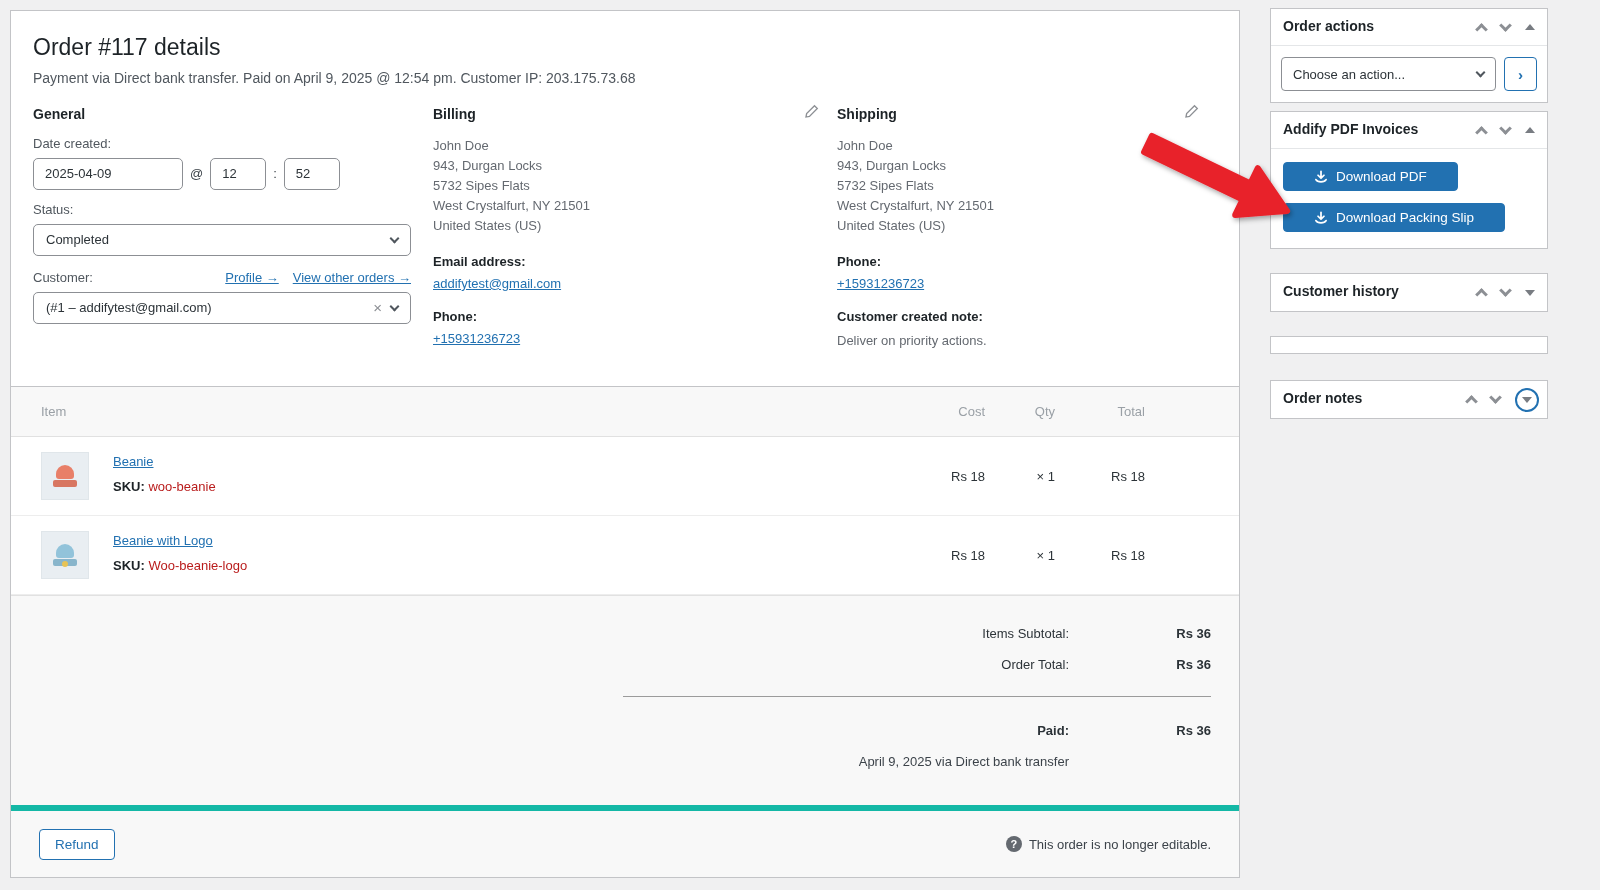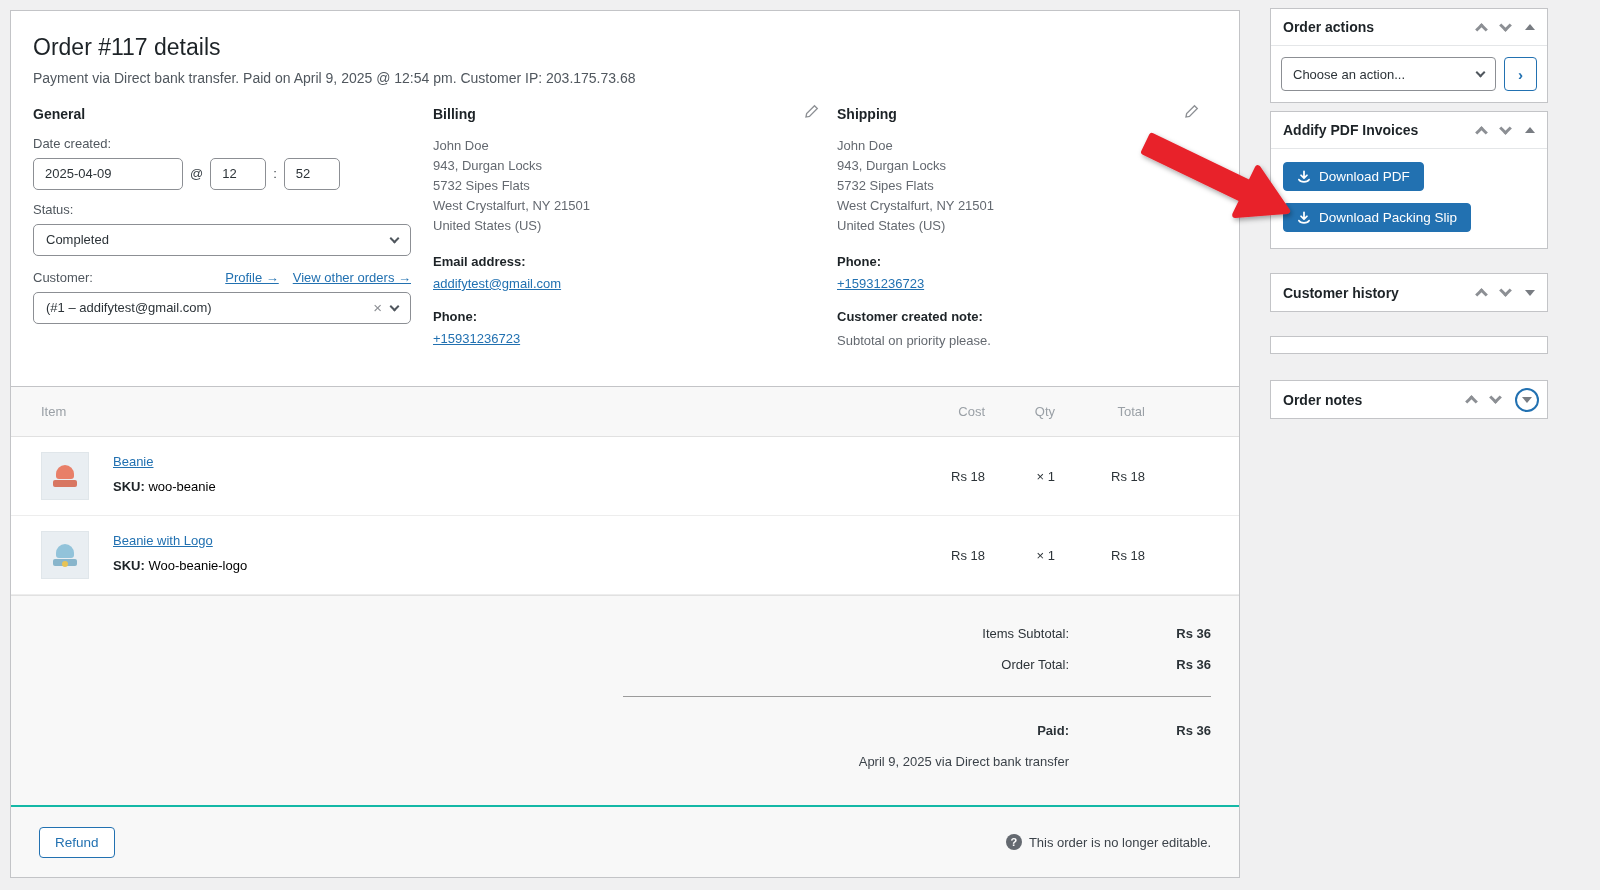"Order actions" .sb-header { align-items: center -> none; padding: 0 12px -> 9px 12px }
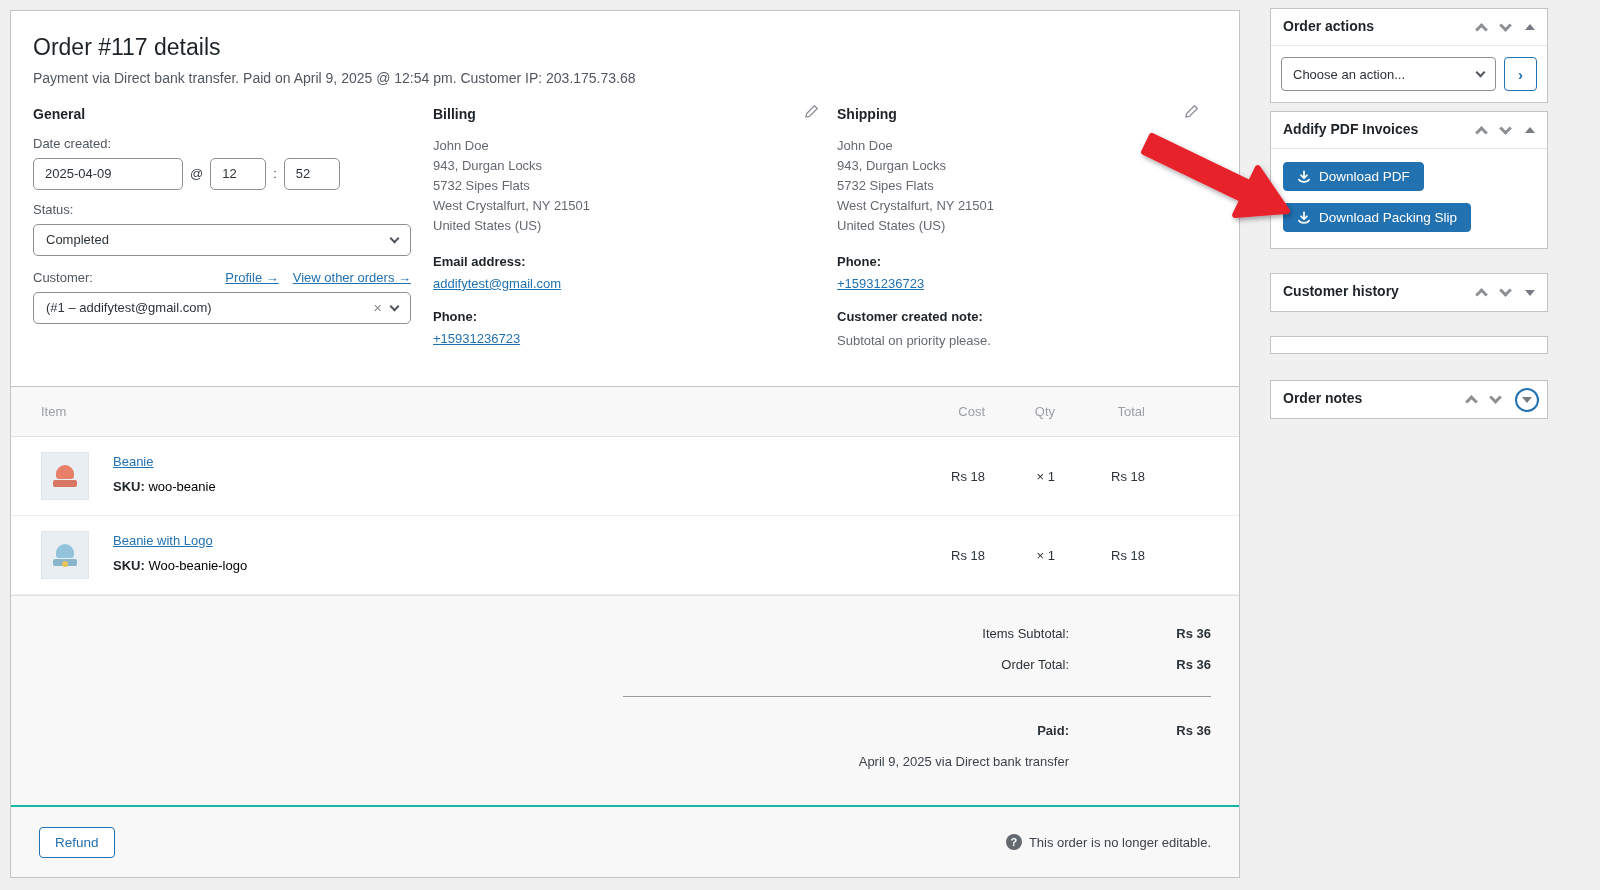"Download PDF" .dl-btn { padding: 6px 13px -> 6px 30px }
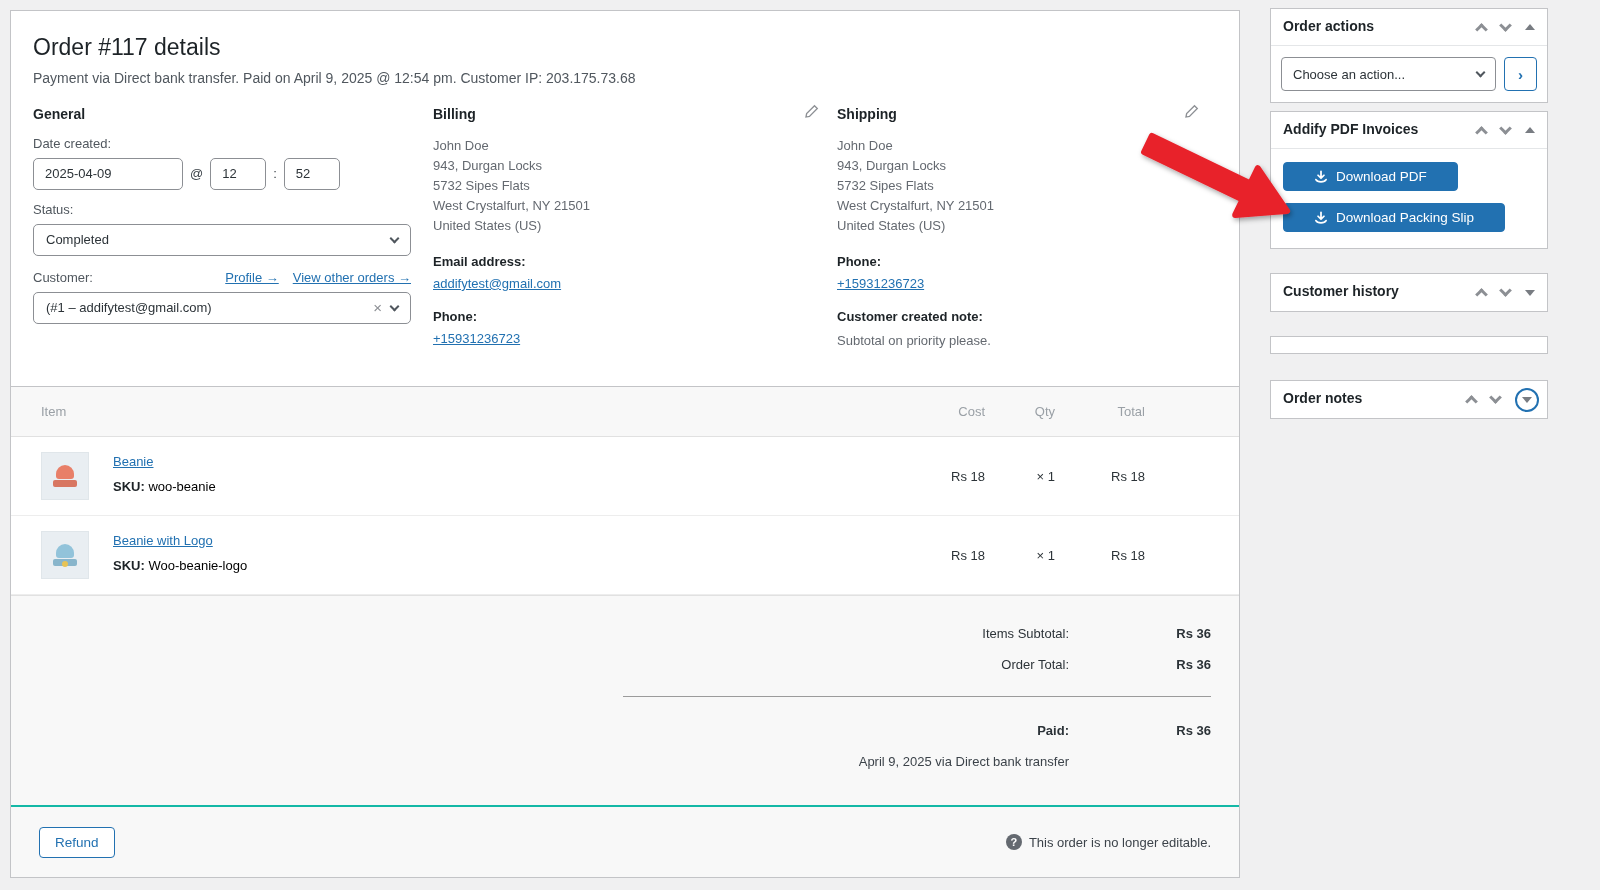"Subtotal on priority please." div.plain-val { text: Subtotal on priority please -> Deliver on priority actions }
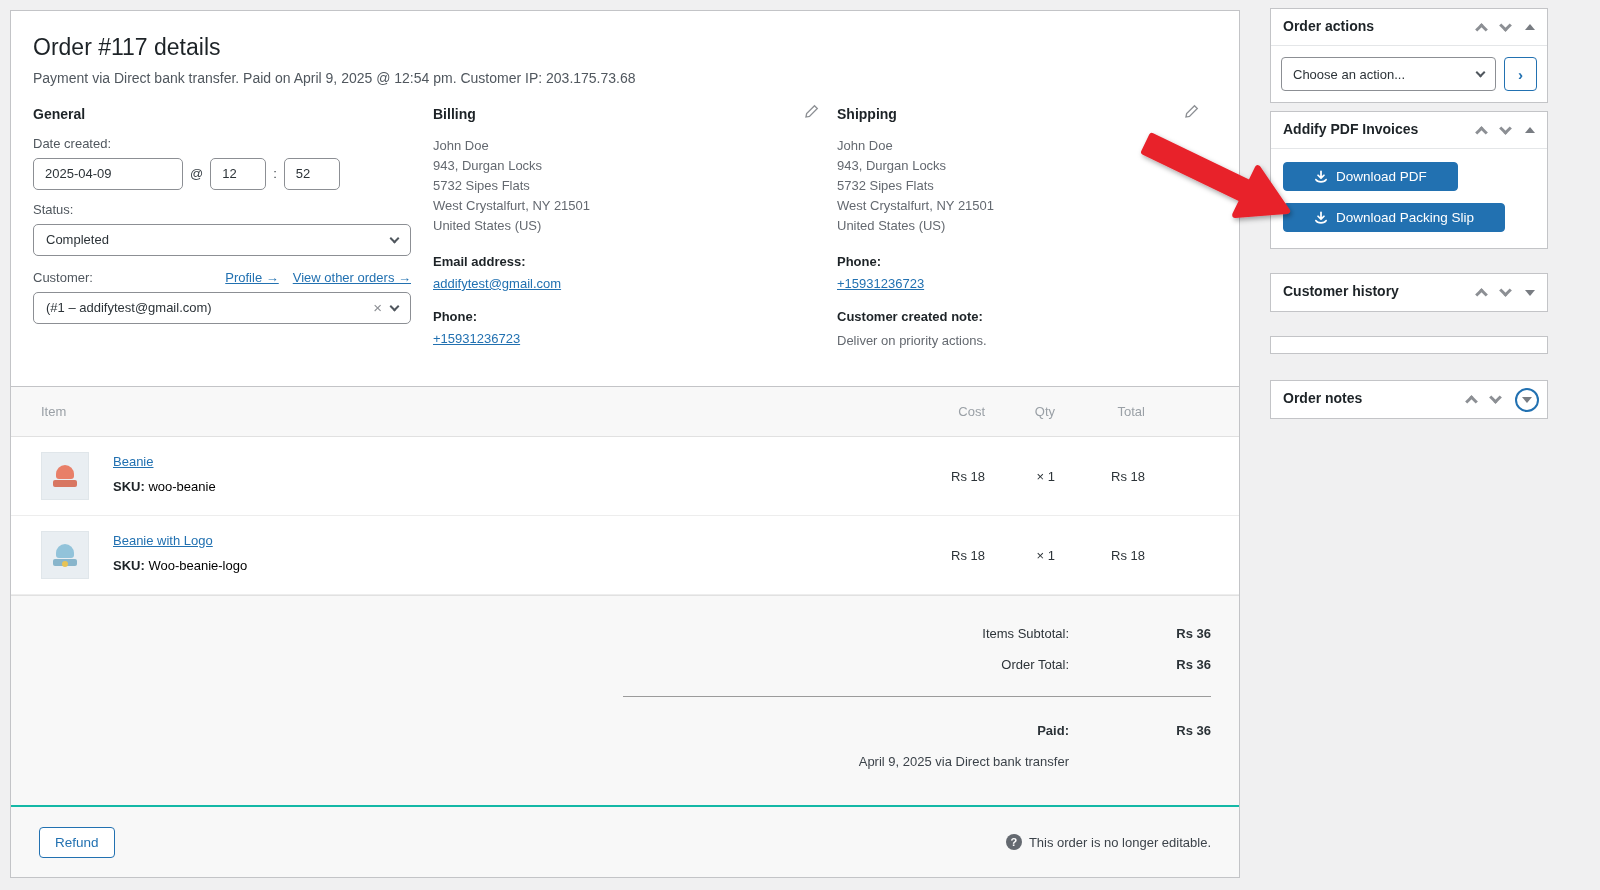"woo-beanie" .sku-val { color: #000000 -> #b91c1c }
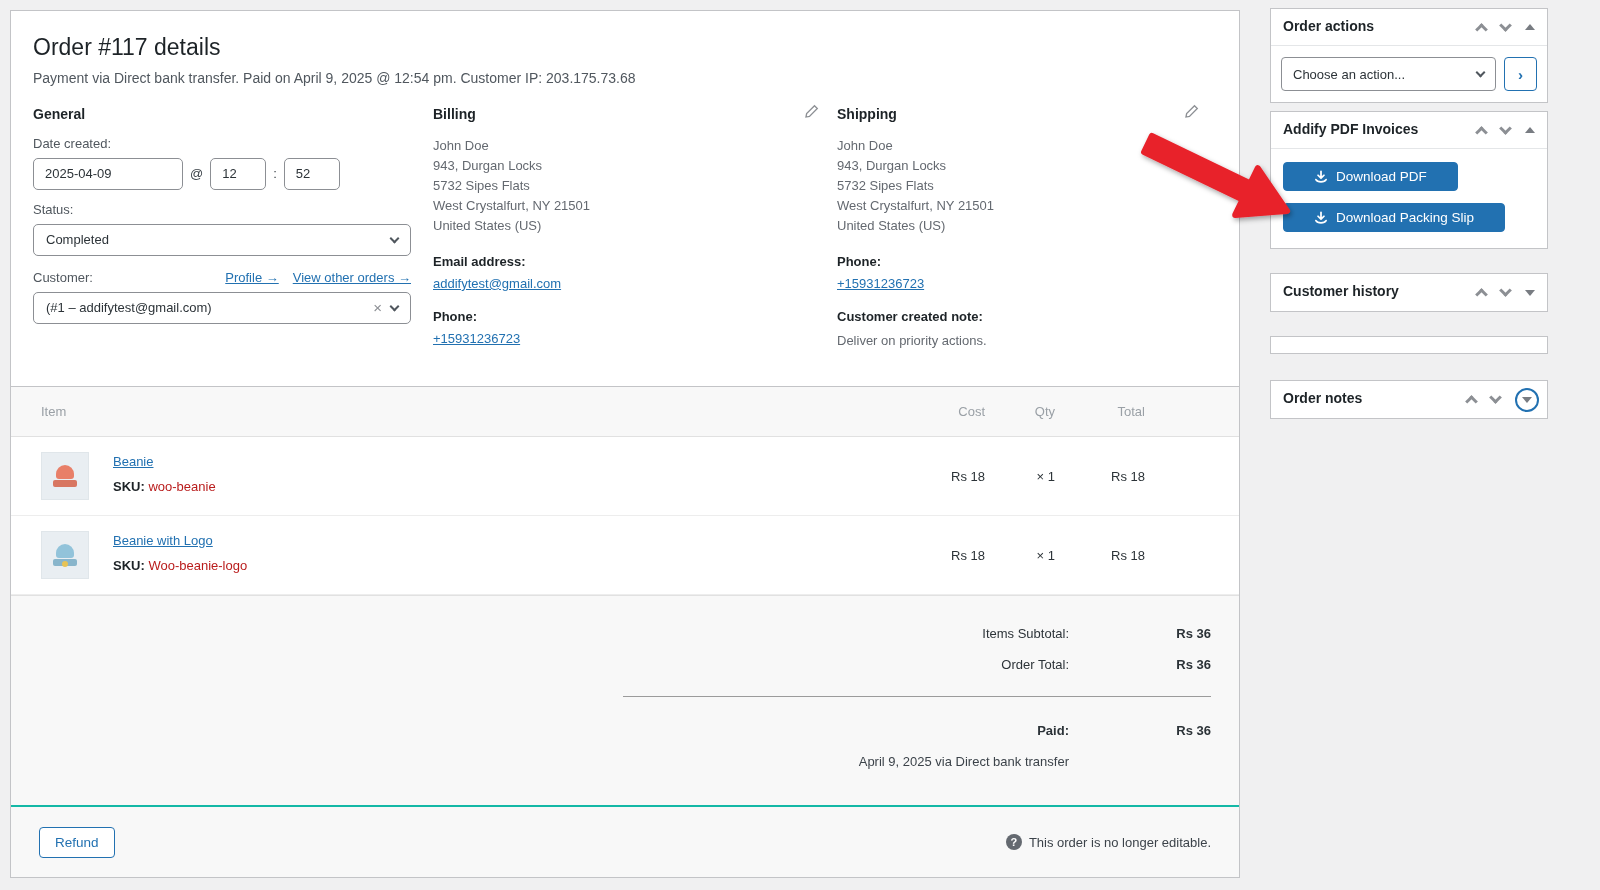"Refund" .refund-bar { border-top: 2px solid #14b8a6 -> 6px solid #14b8a6 }
